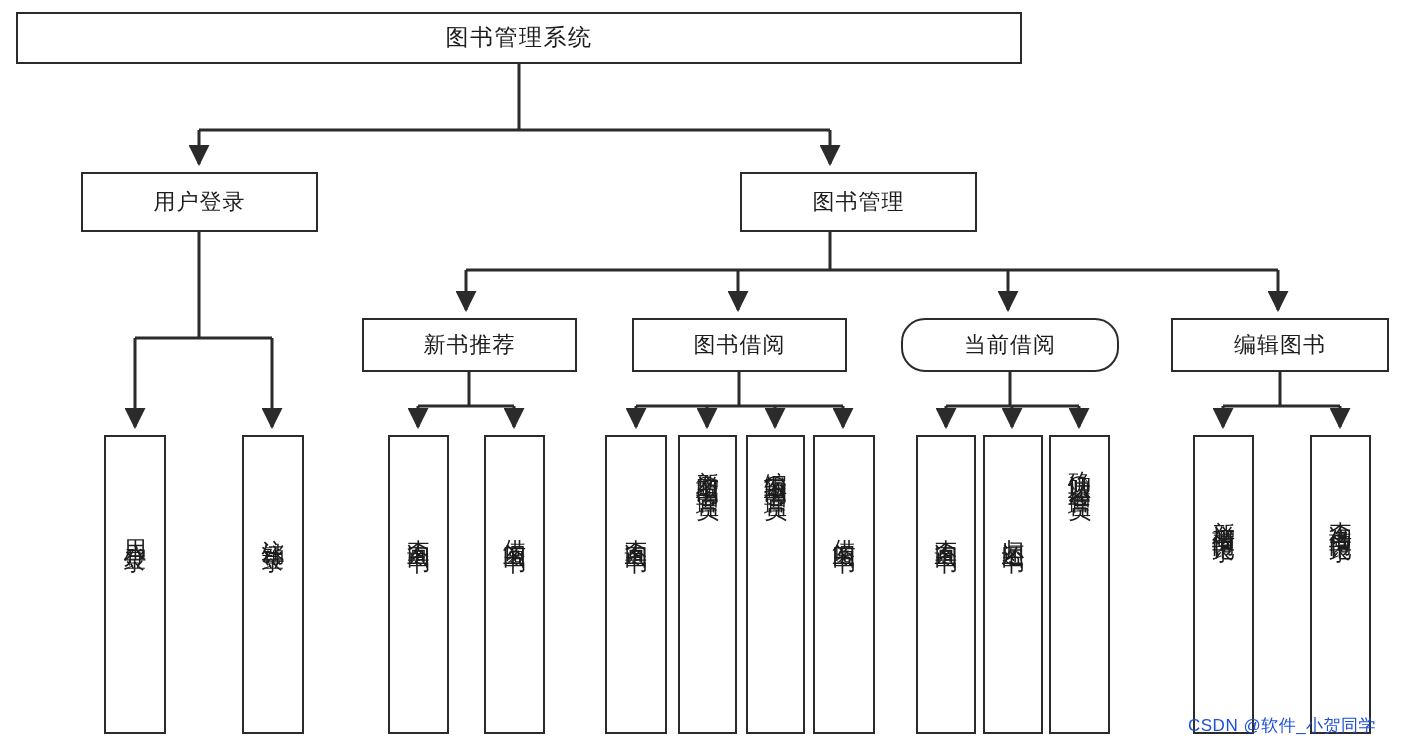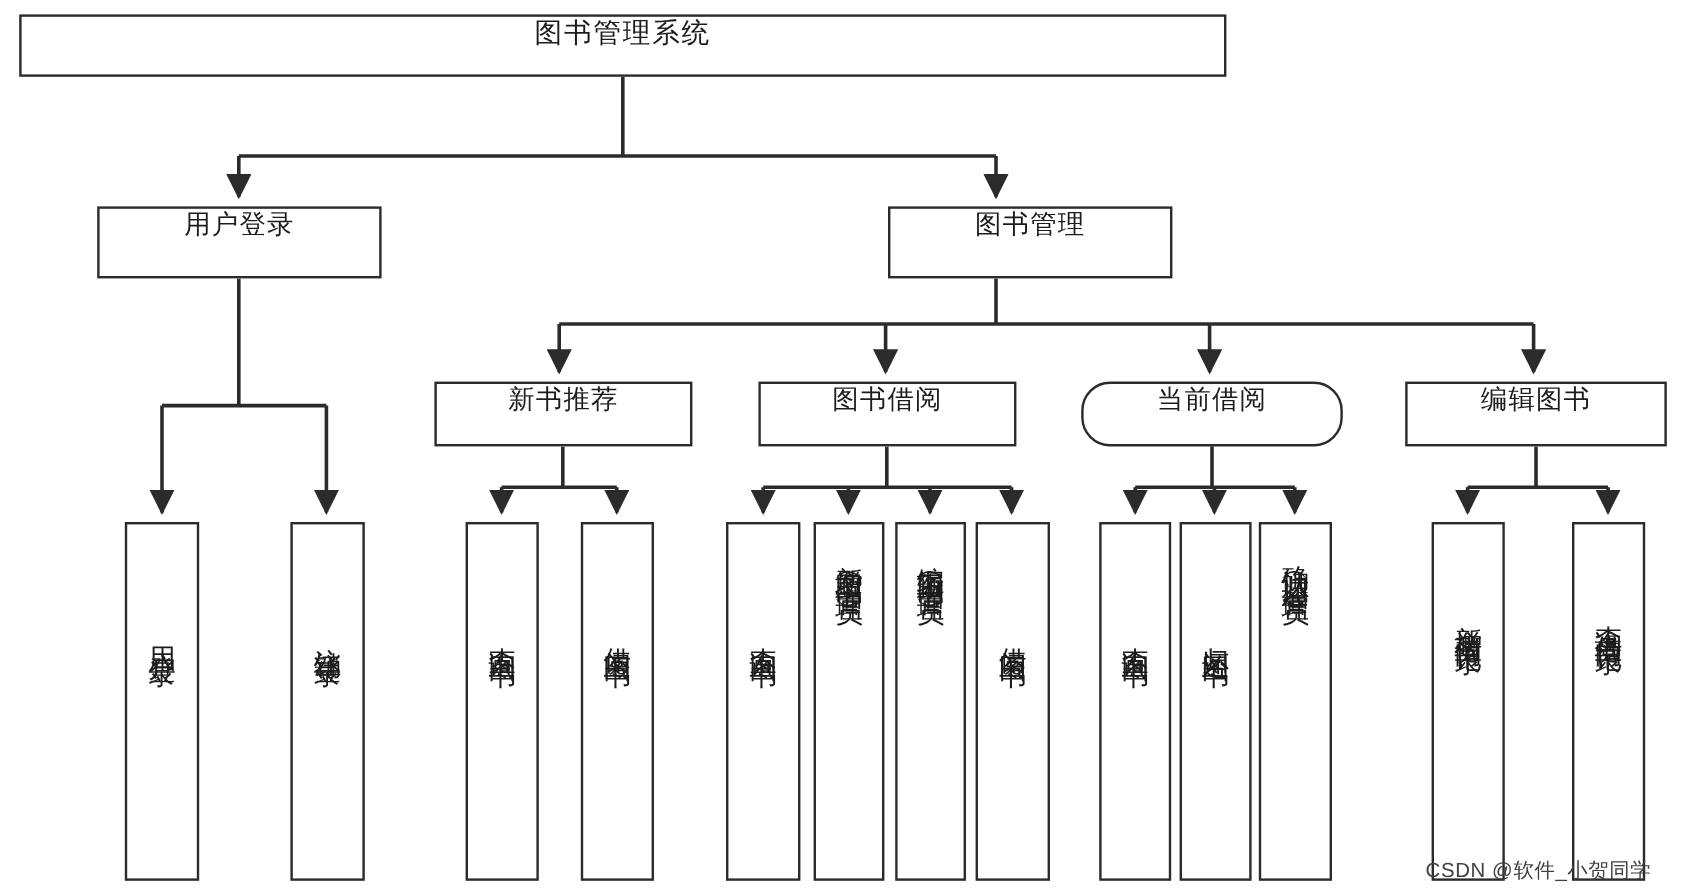"图书管理系统" .node { align-items: none -> center }
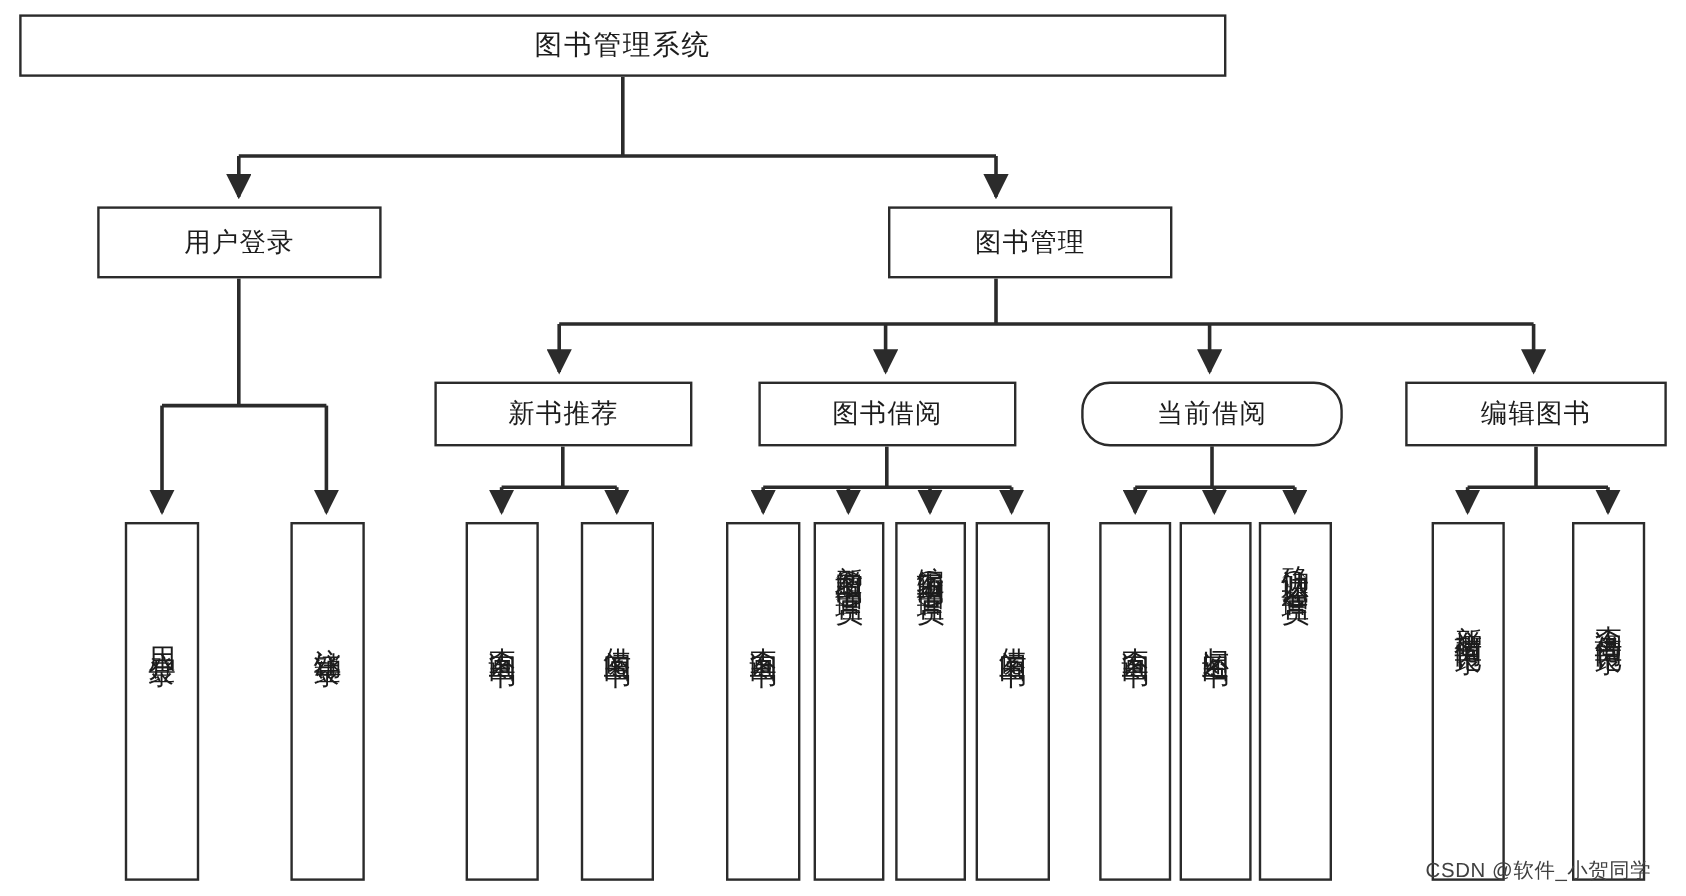"CSDN @软件_小贺同学" .watermark { color: #404040 -> #1d4ed8 }
